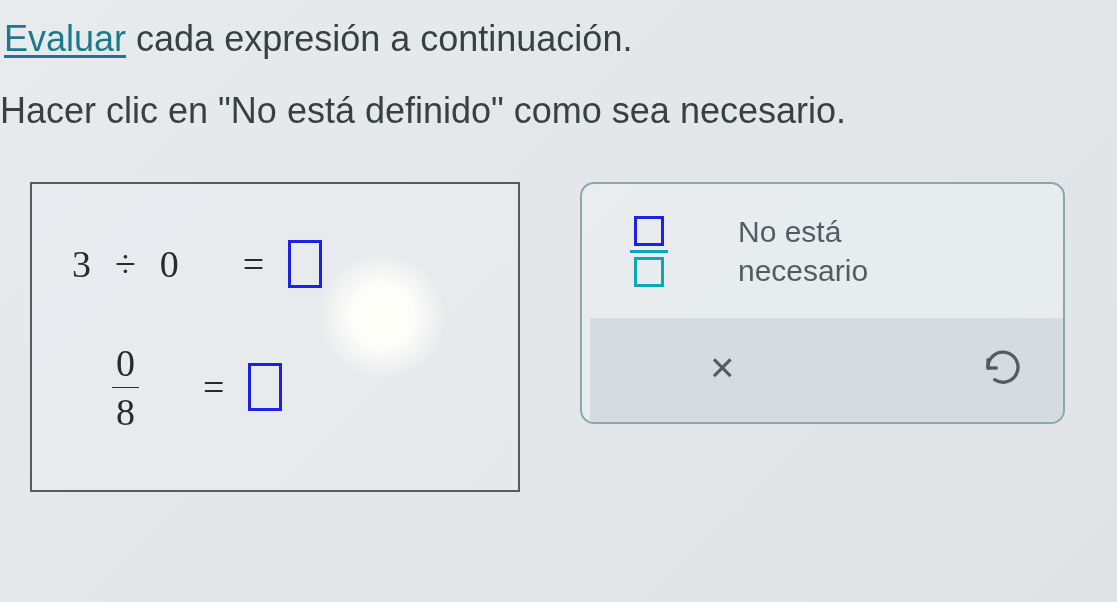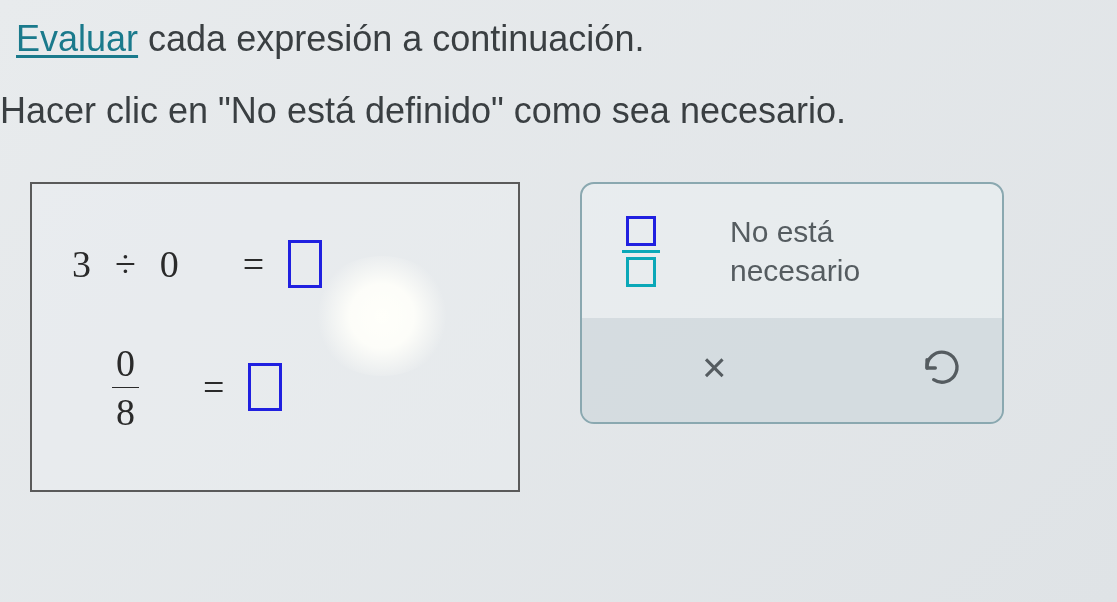"Evaluar cada expresión a continuación." .instruction-1 { margin: 8px 0 30px 16px -> 8px 0 30px 4px }
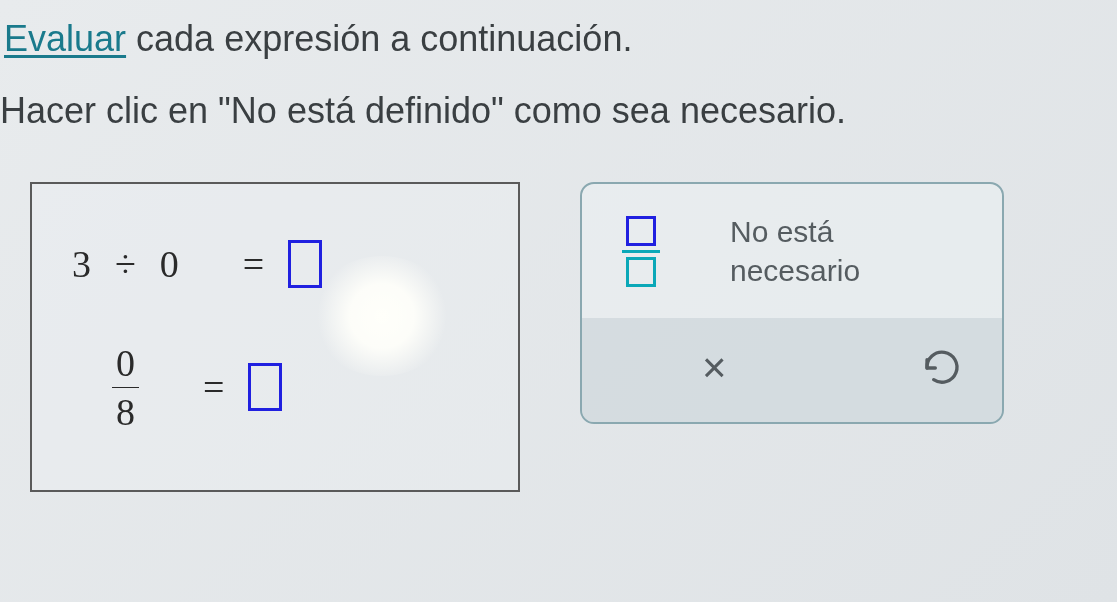"No está" .tool-panel { padding-left: none -> 8px; width: 424px -> 485px }
